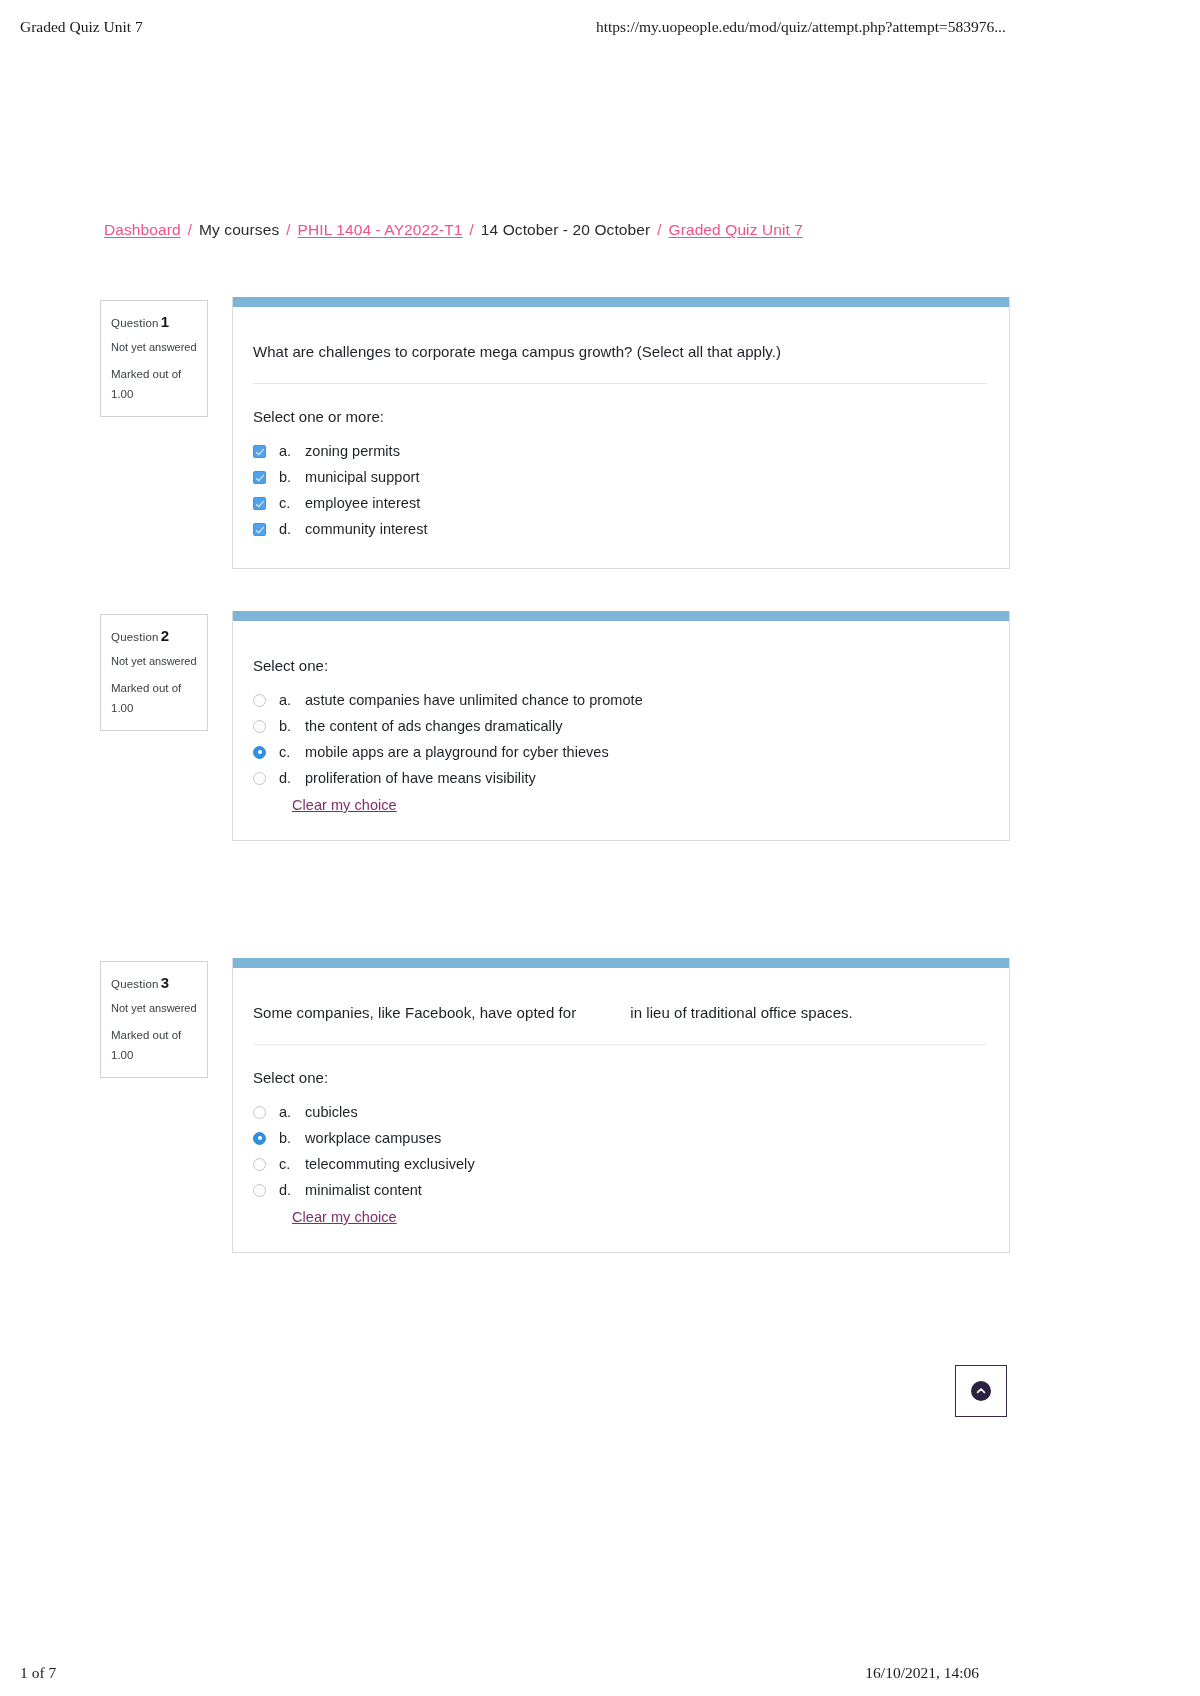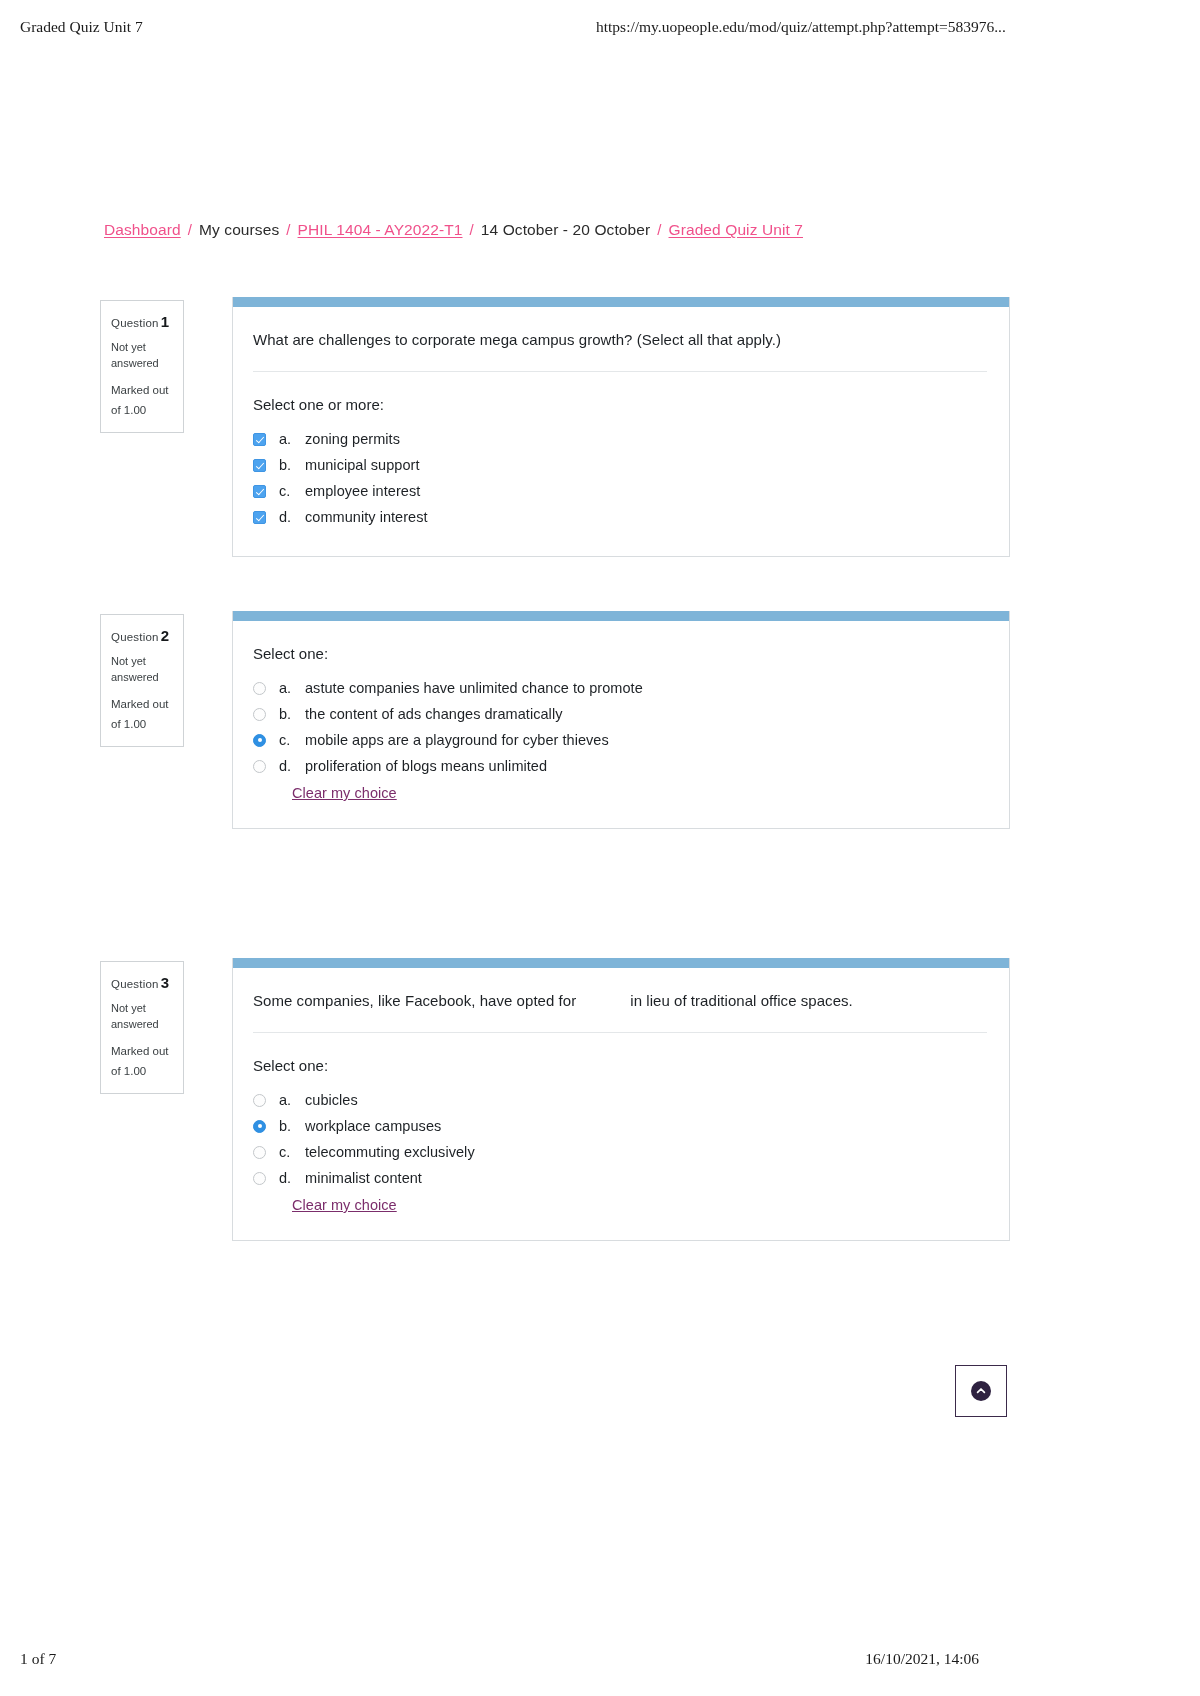"Question 1" .qinfo { width: 84px -> 108px }
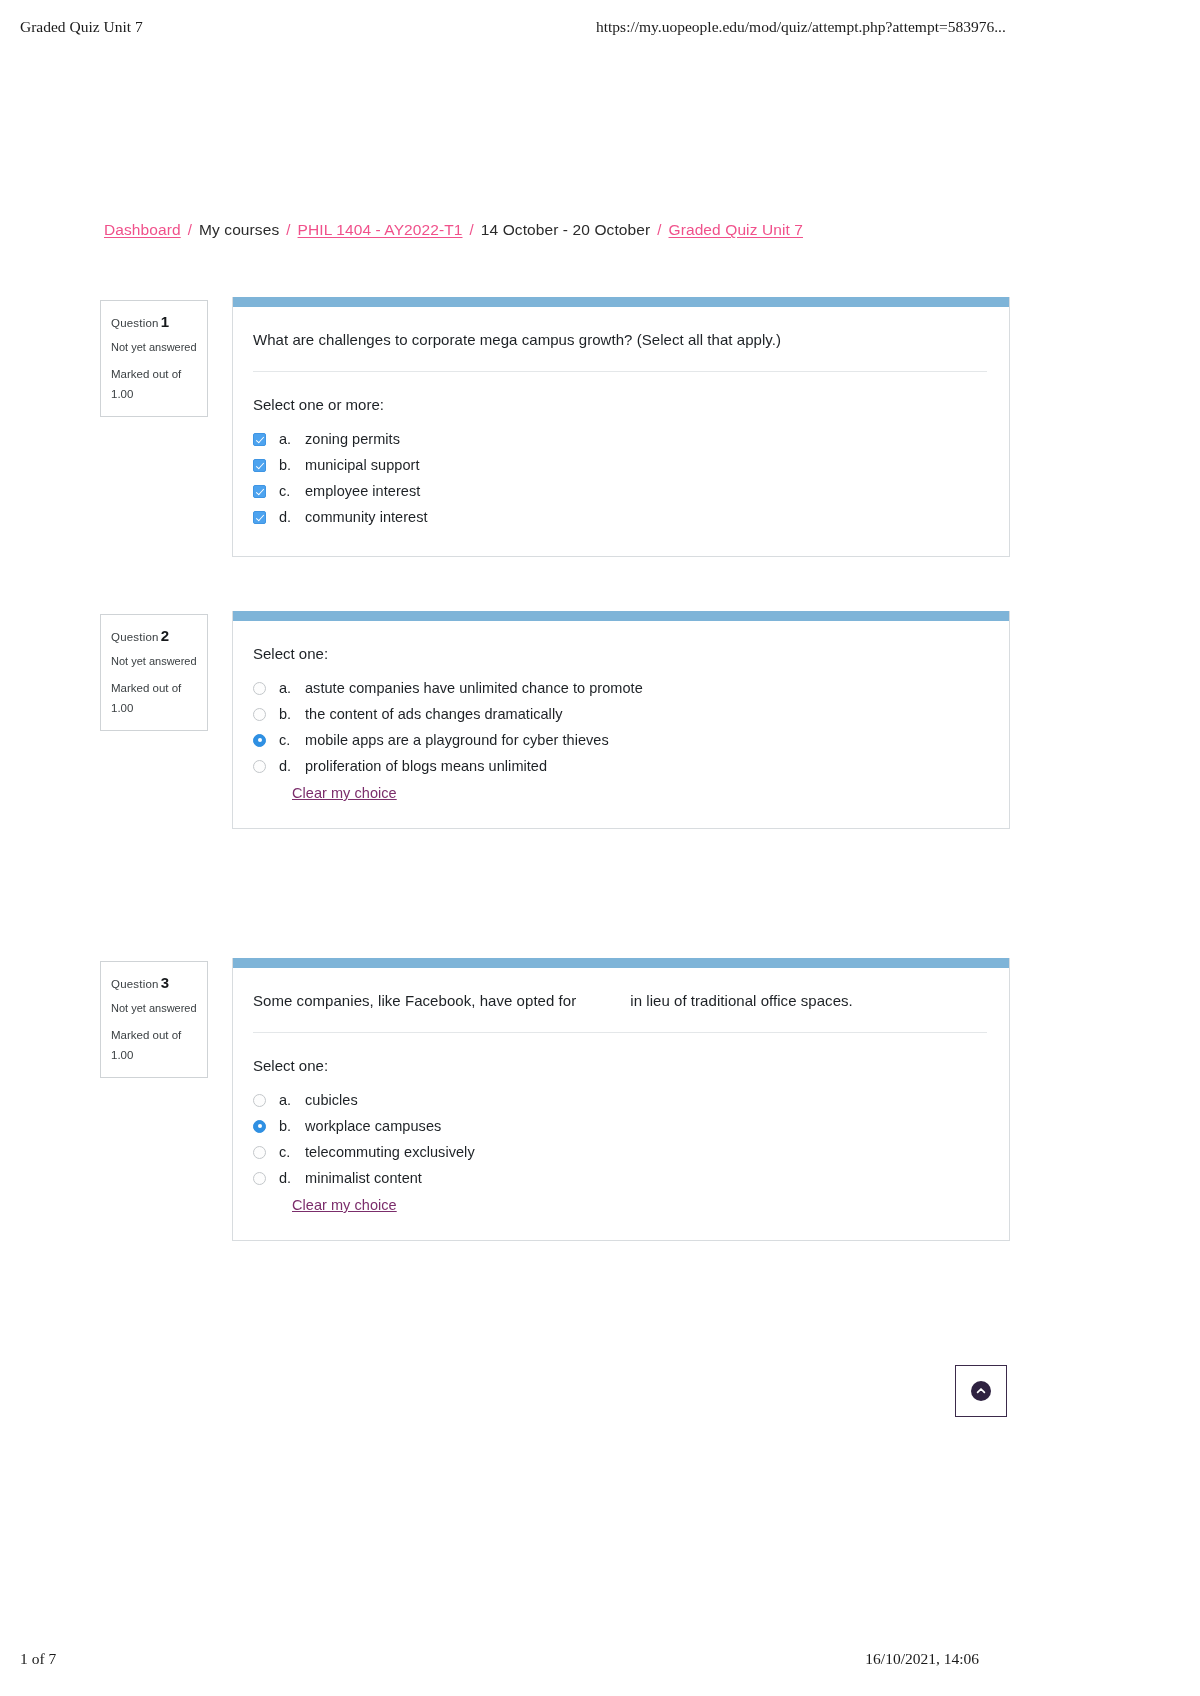"What are challenges to corporate" .qcard .qbody { margin-top: none -> 12px }
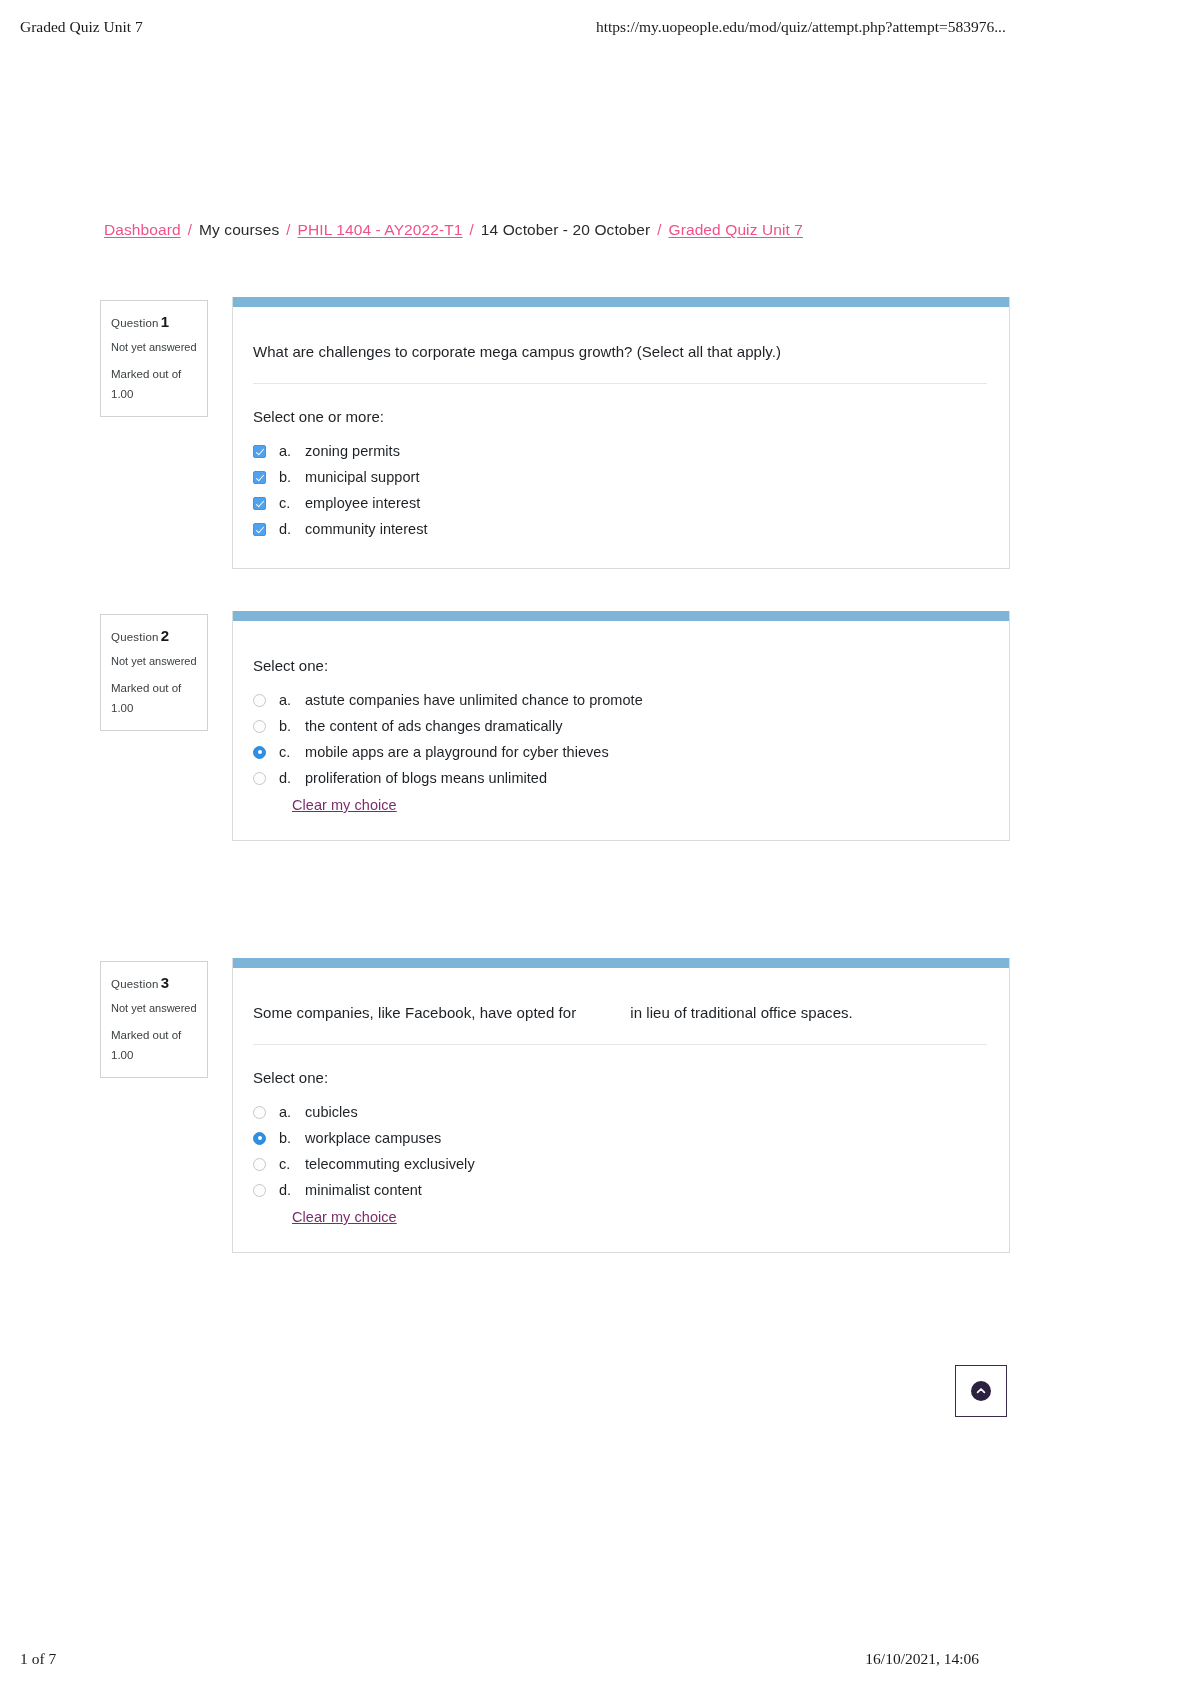"proliferation of blogs means unlimited" span.atext { text: blogs means unlimited -> have means visibility }
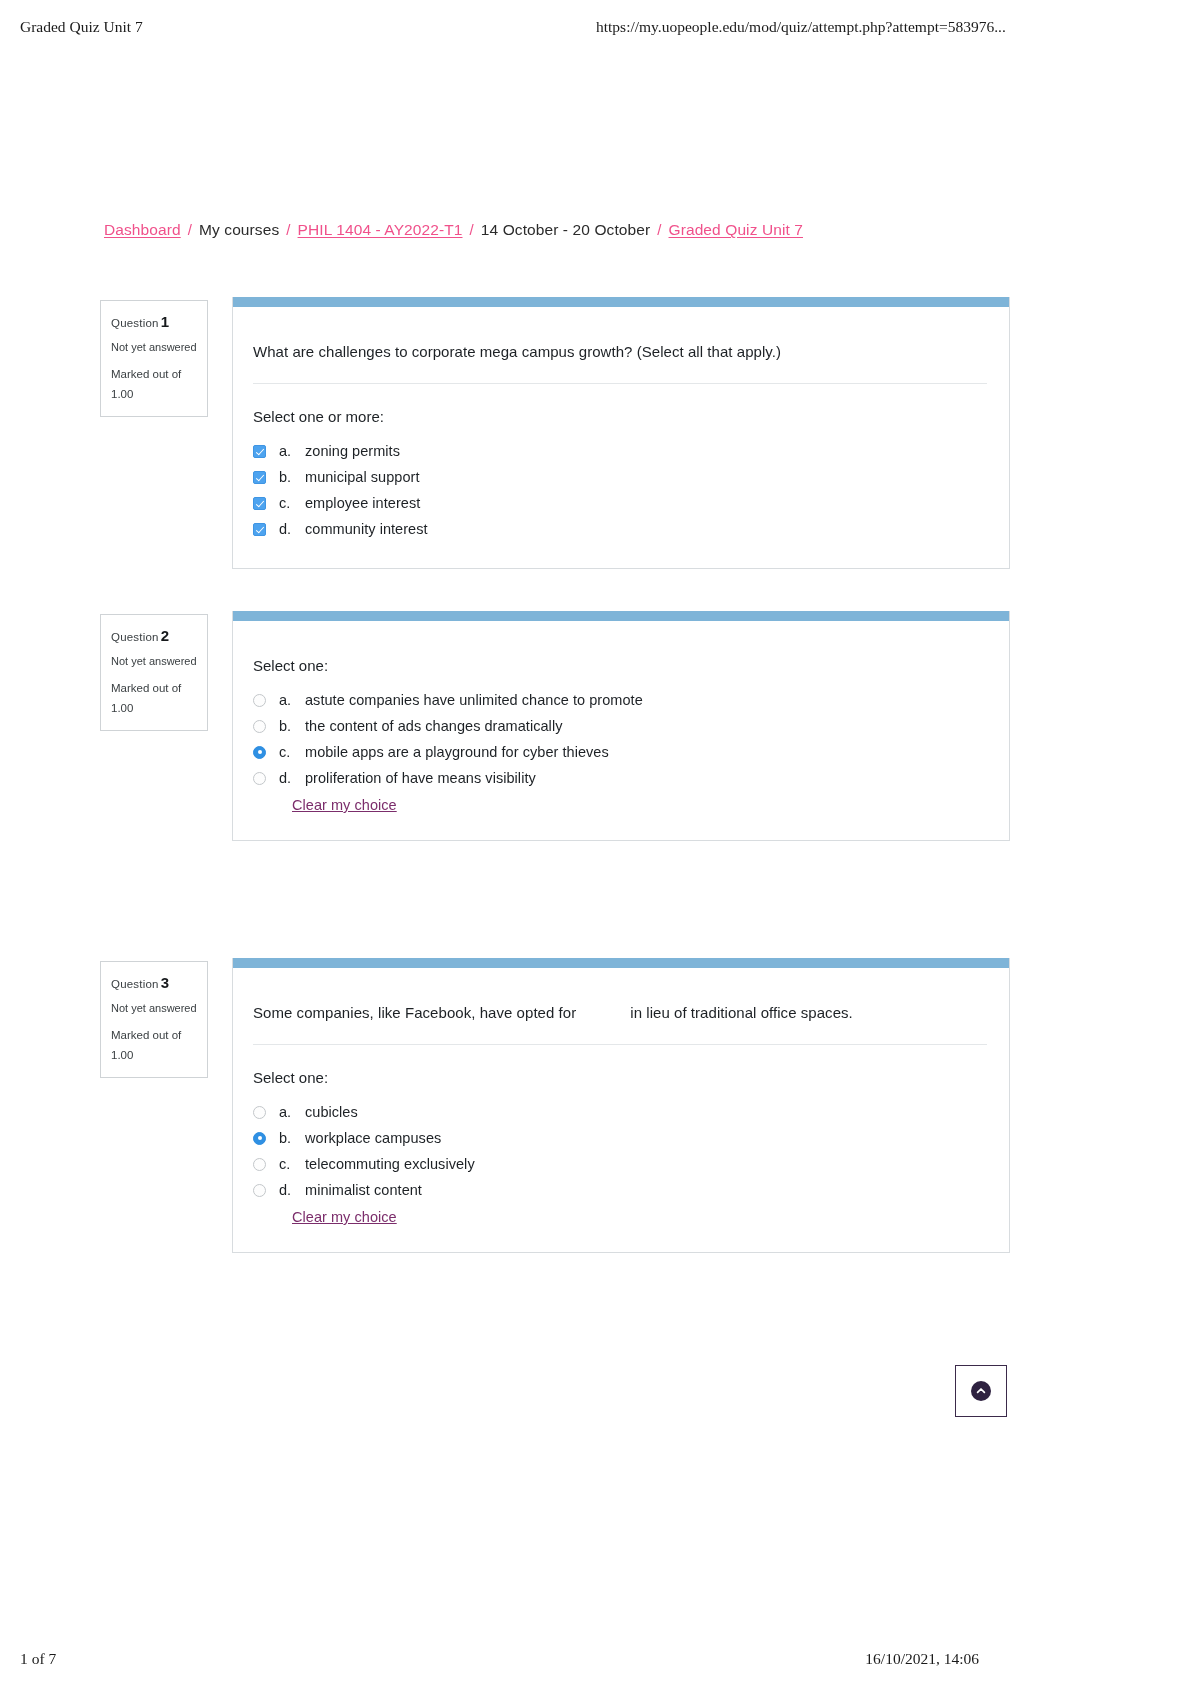"1 of 7" .print-footer { bottom: 22px -> 8px }
